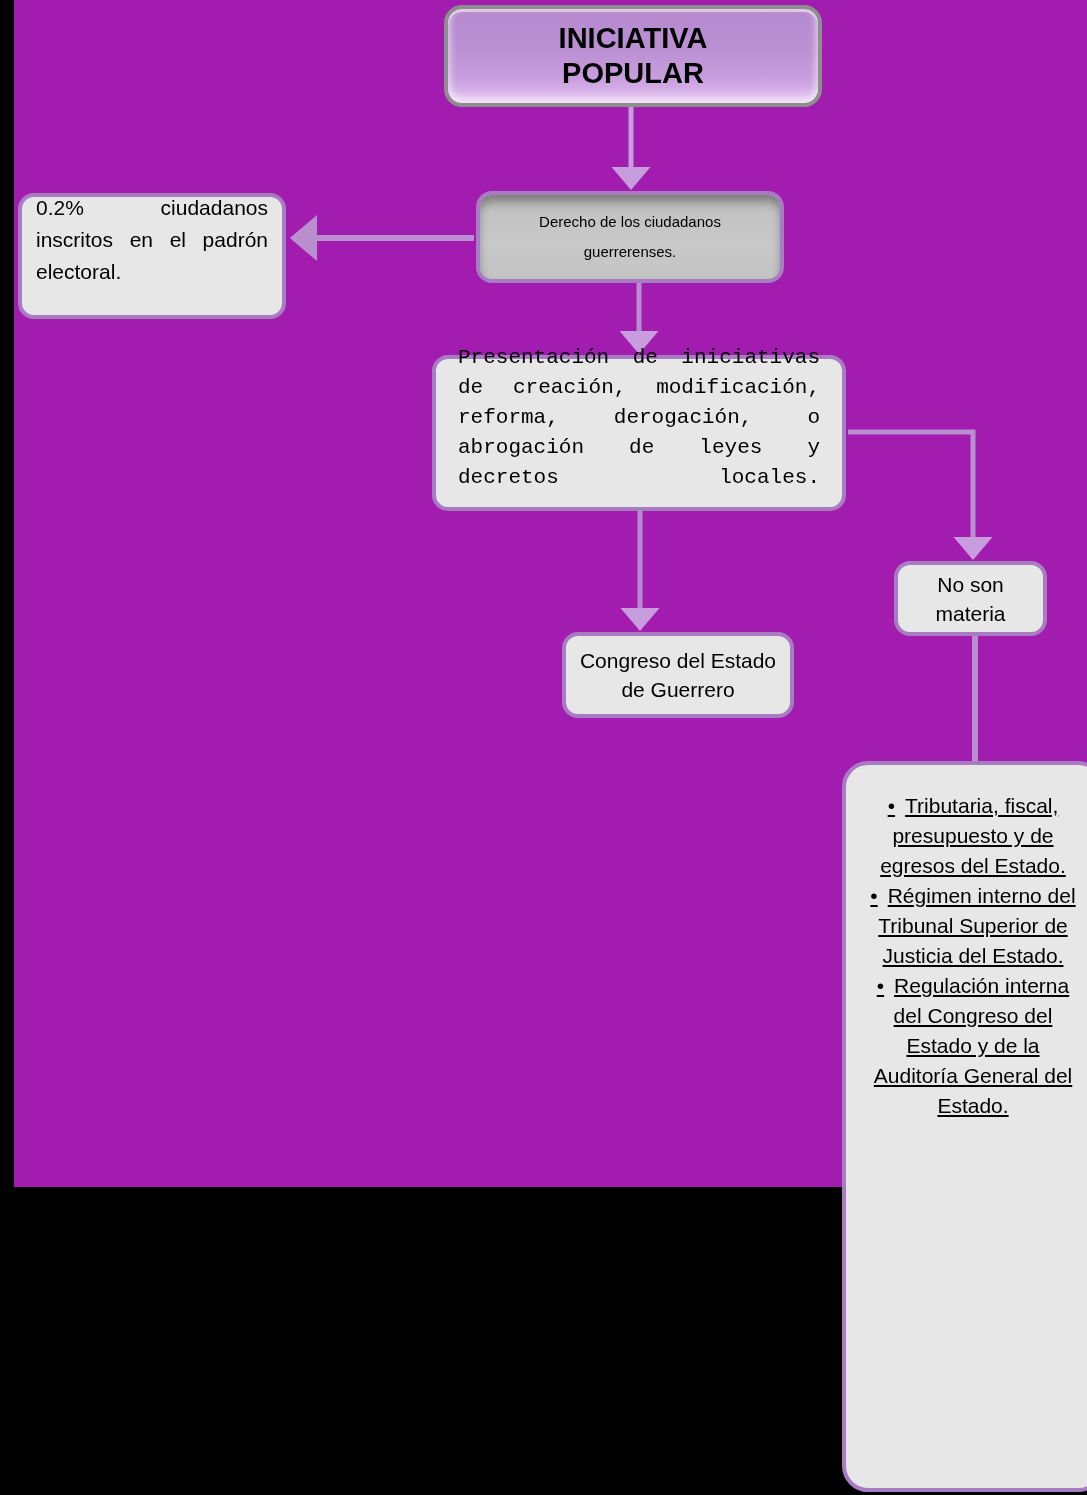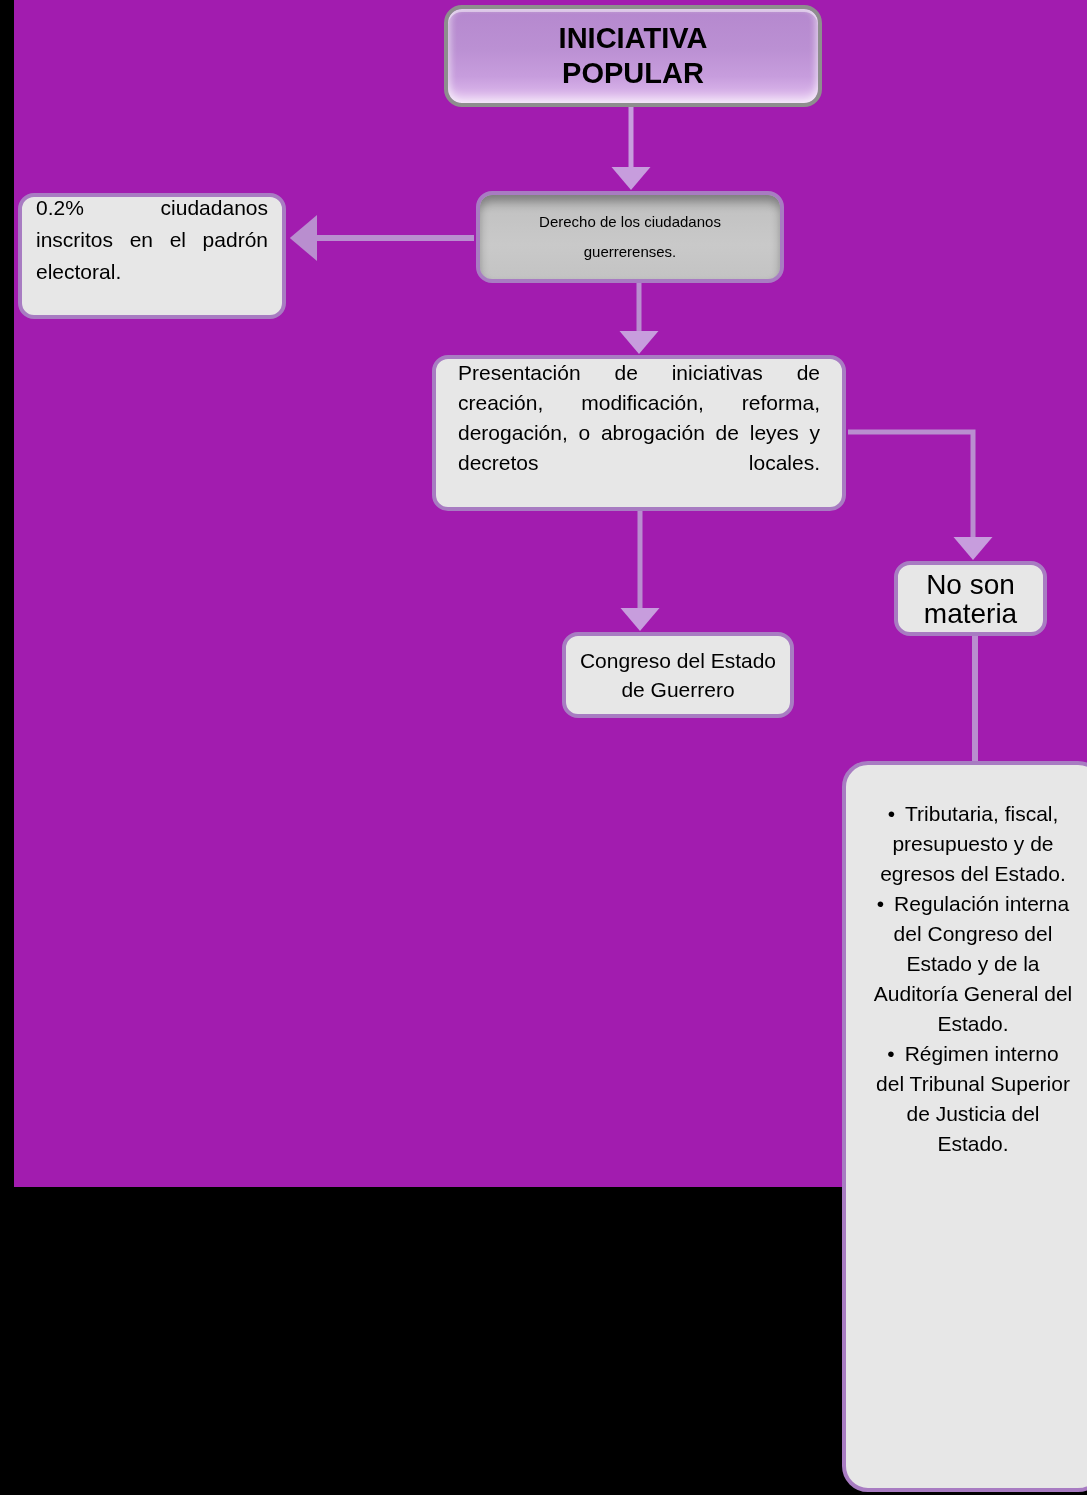"Presentación de iniciativas de creación," #n-present .txt { font-family: none -> Liberation Mono, monospace }
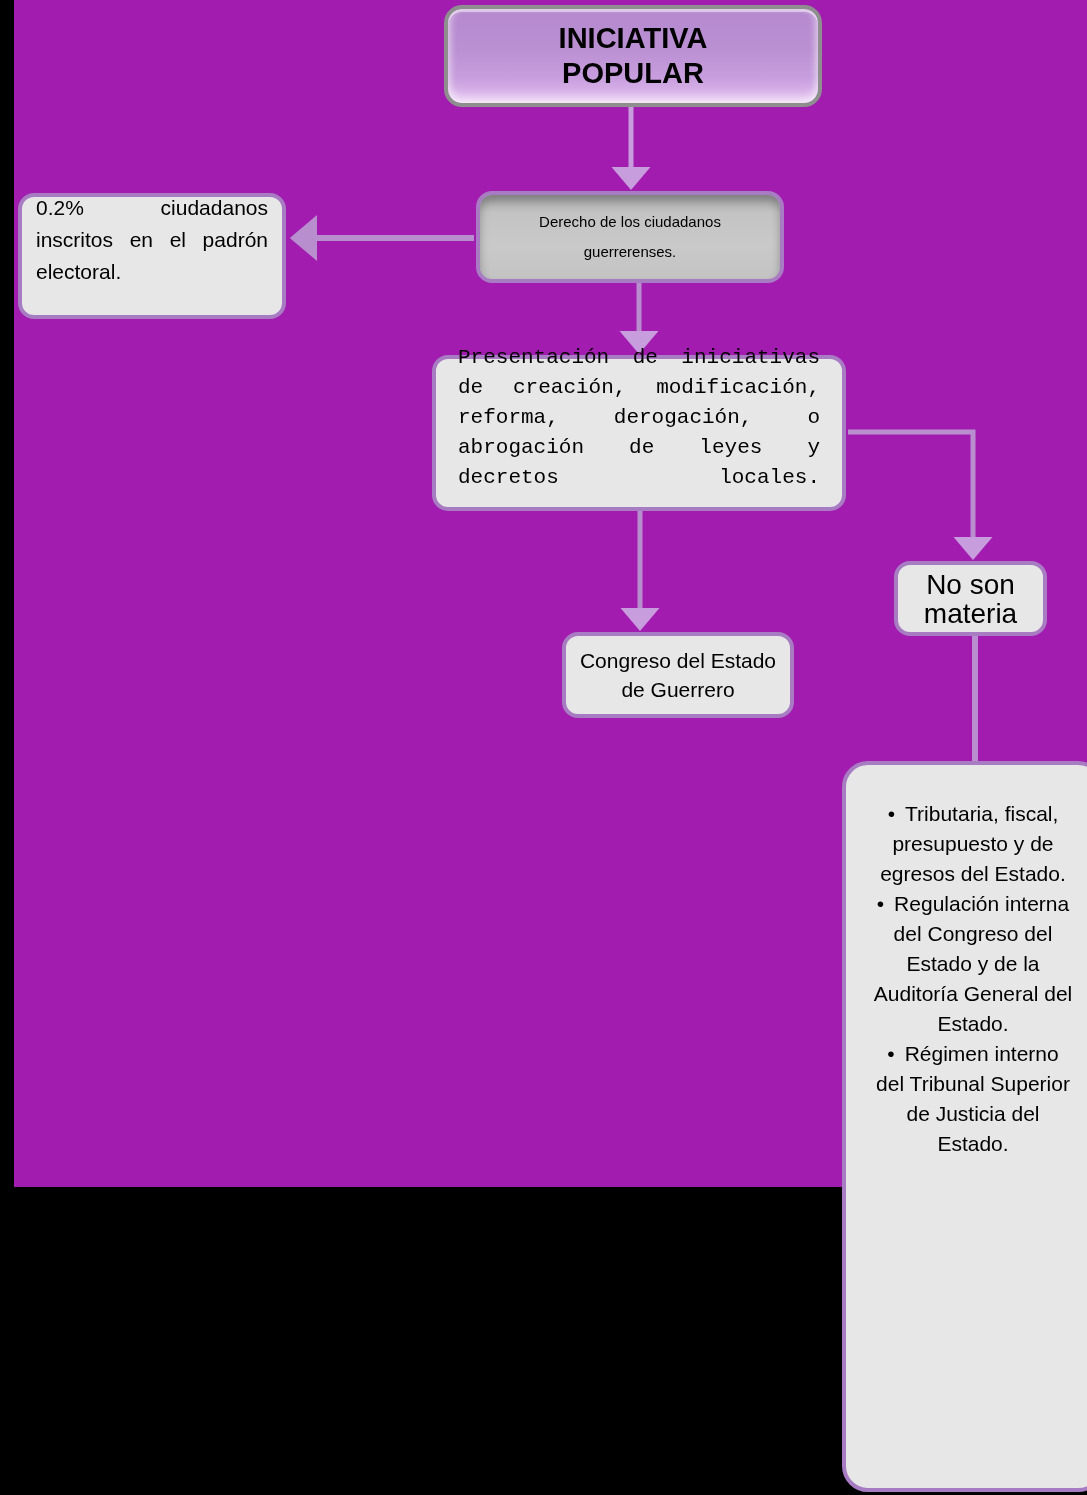"No son materia" #n-nomateria { font-size: 28px -> 21px }
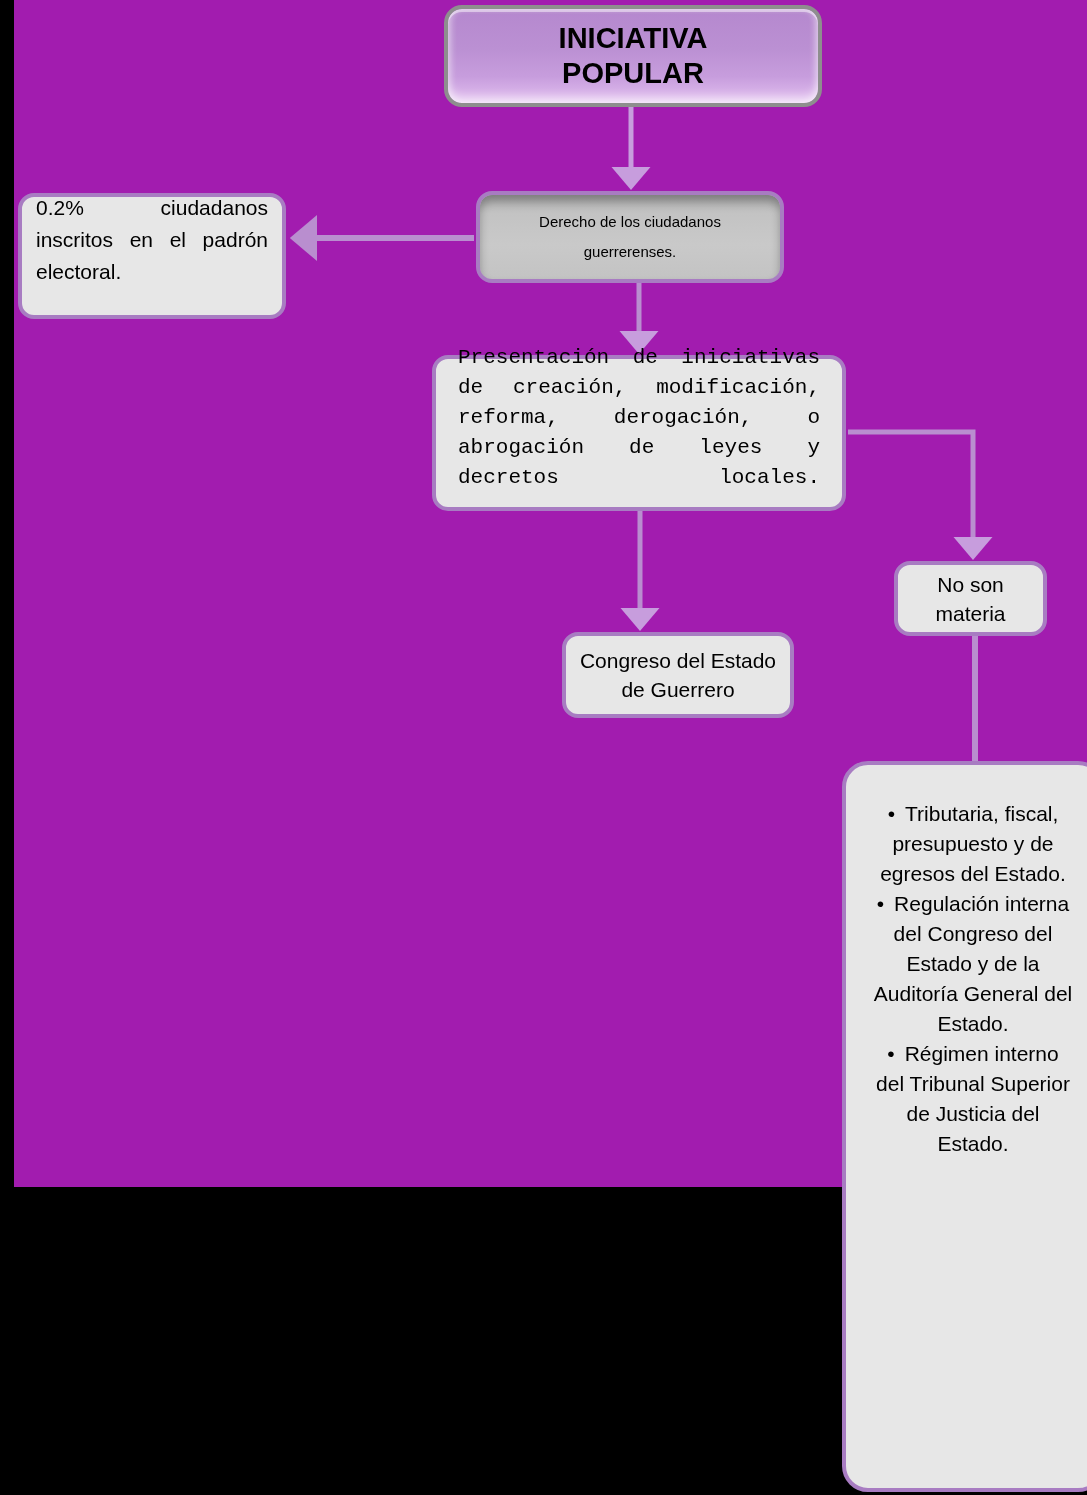"• Tributaria, fiscal, presupuesto y" #n-lista ul { margin: 12px -> 4px; text-decoration: none -> underline }
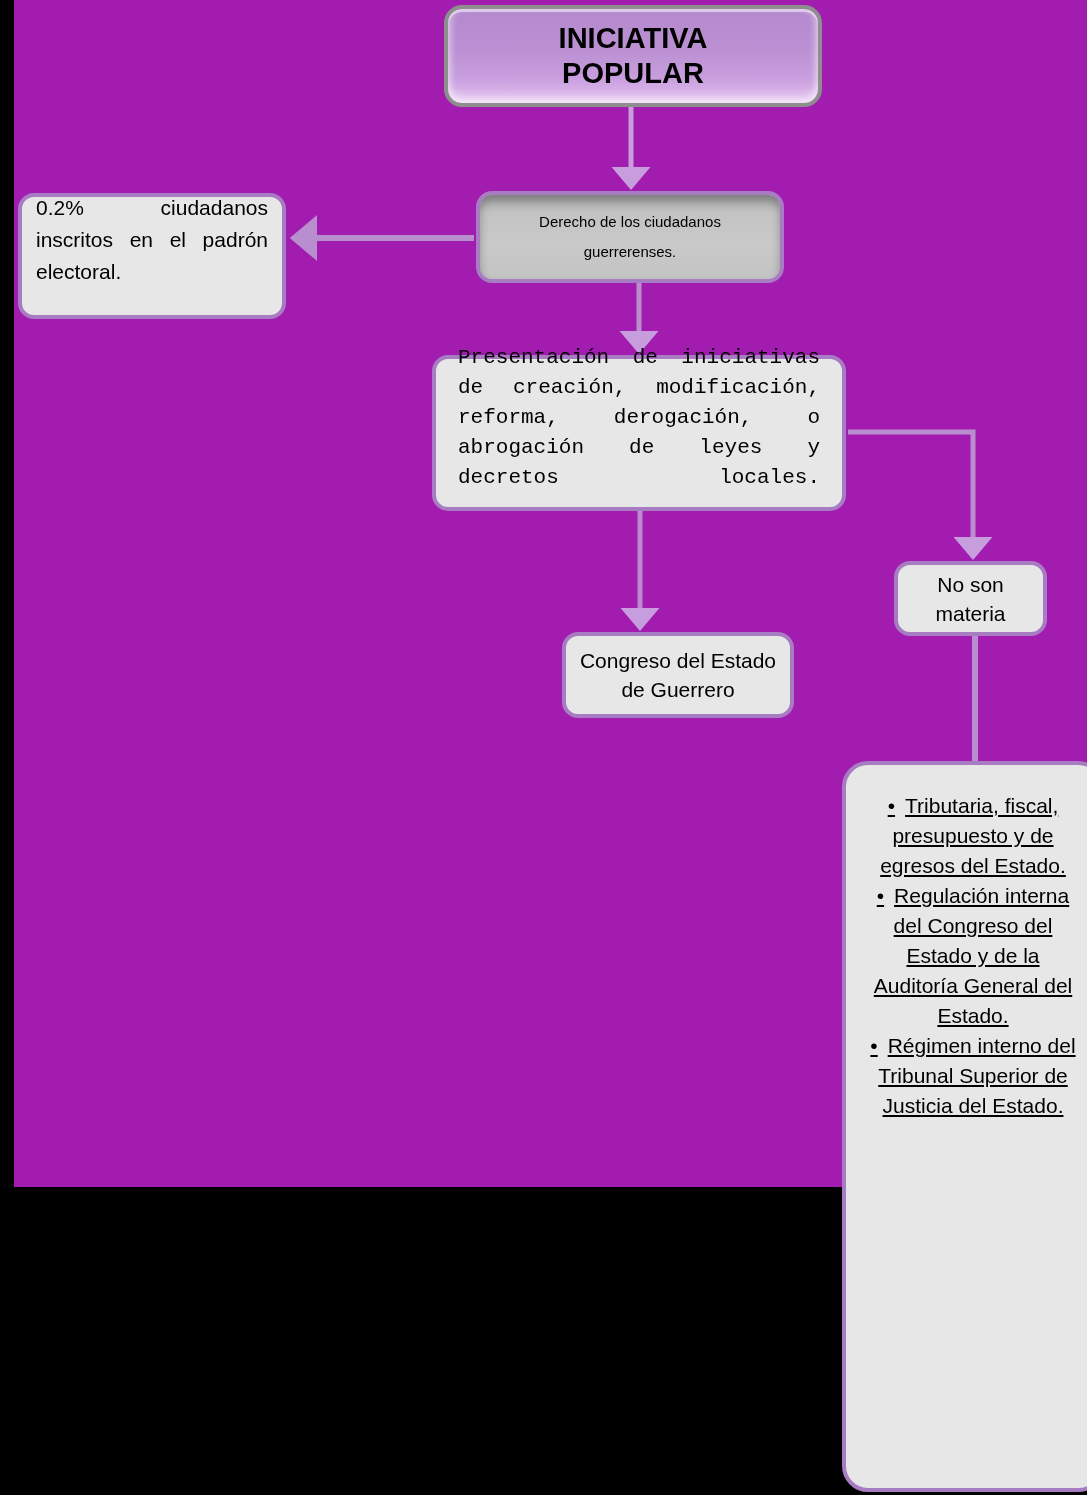"• Regulación interna del Congreso" li { order: before "• Régimen interno del Tribunal" -> after "• Régimen interno del Tribunal" }
